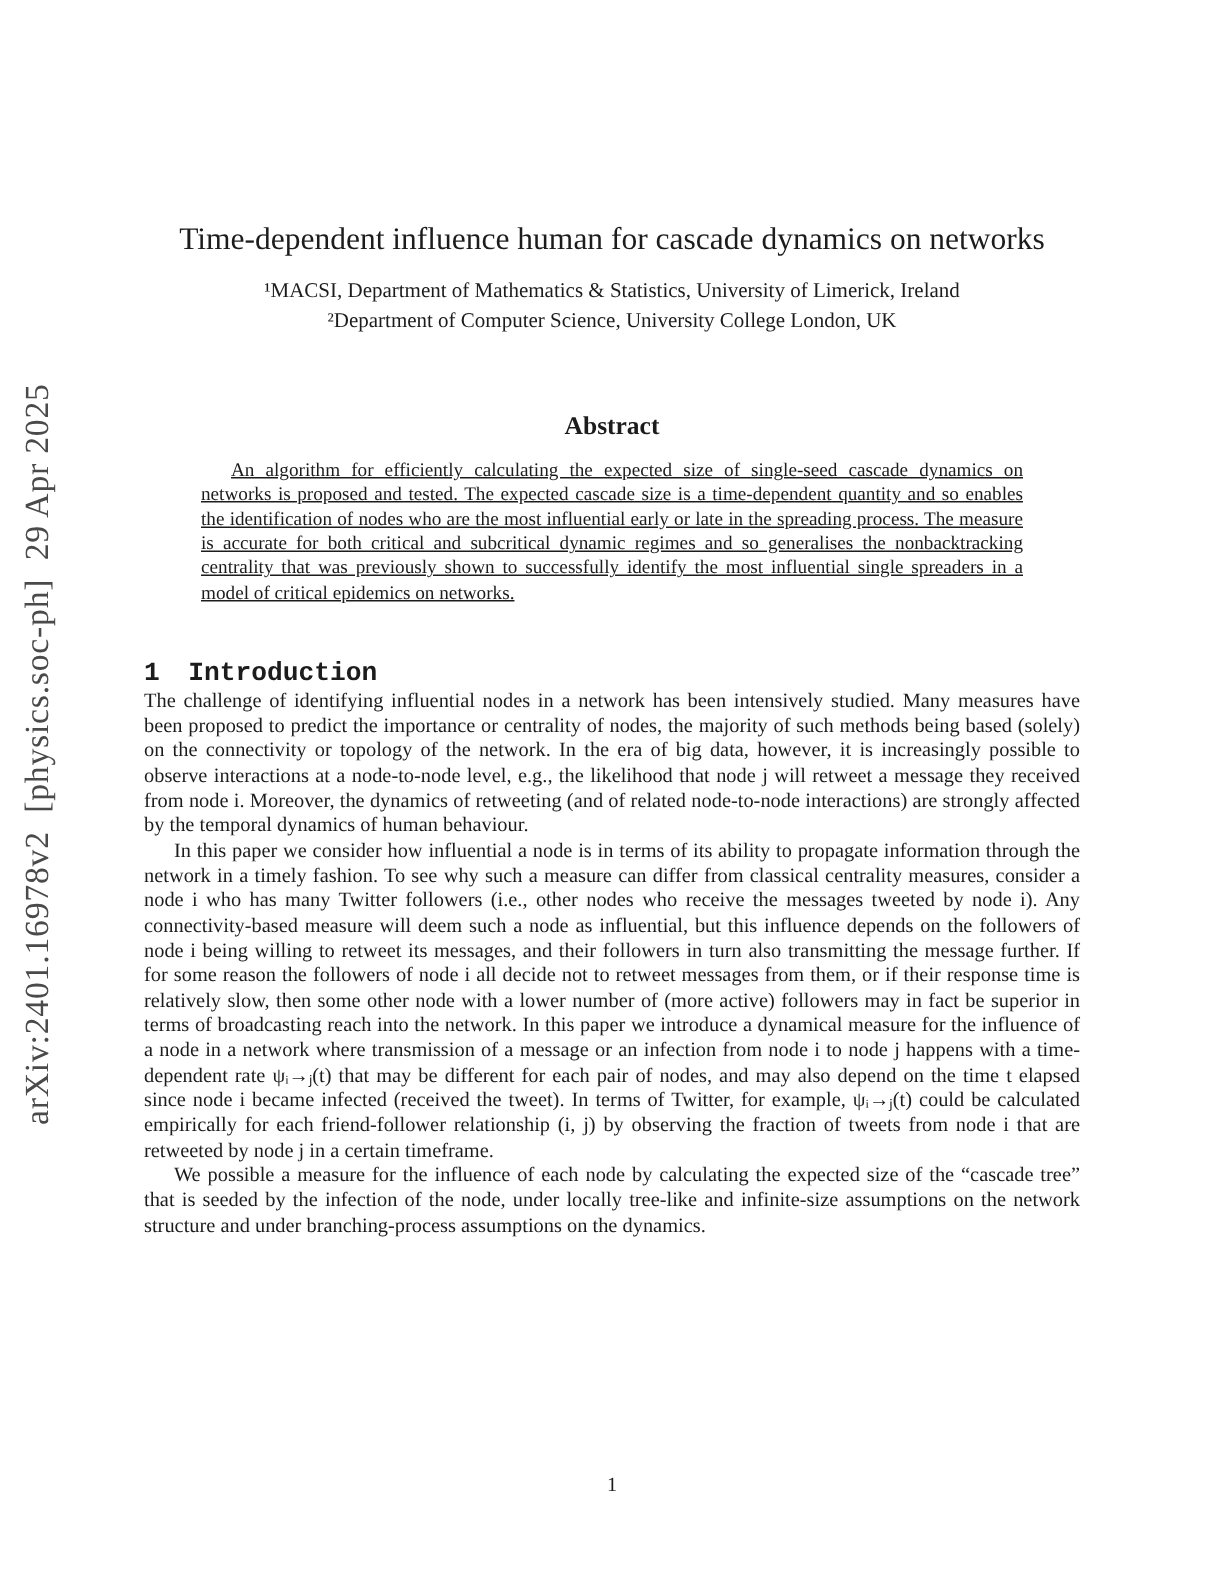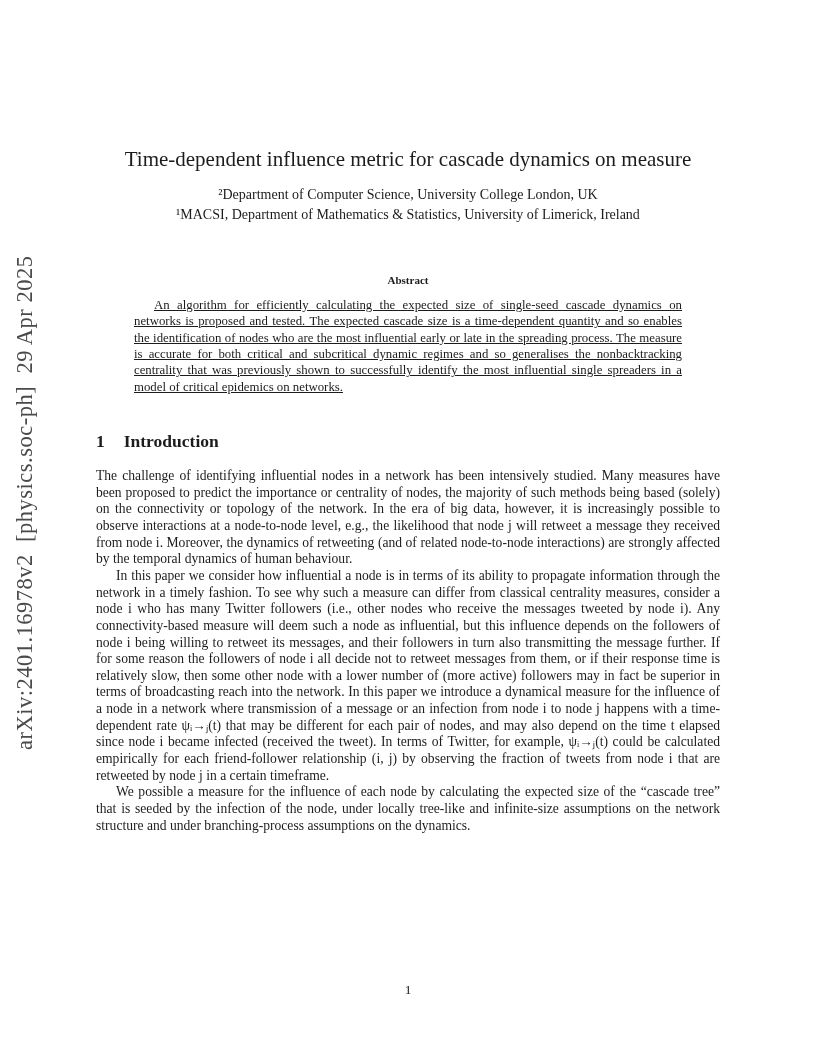"Time-dependent influence metric for" h1.title { text: metric for cascade dynamics on measure -> human for cascade dynamics on networks }
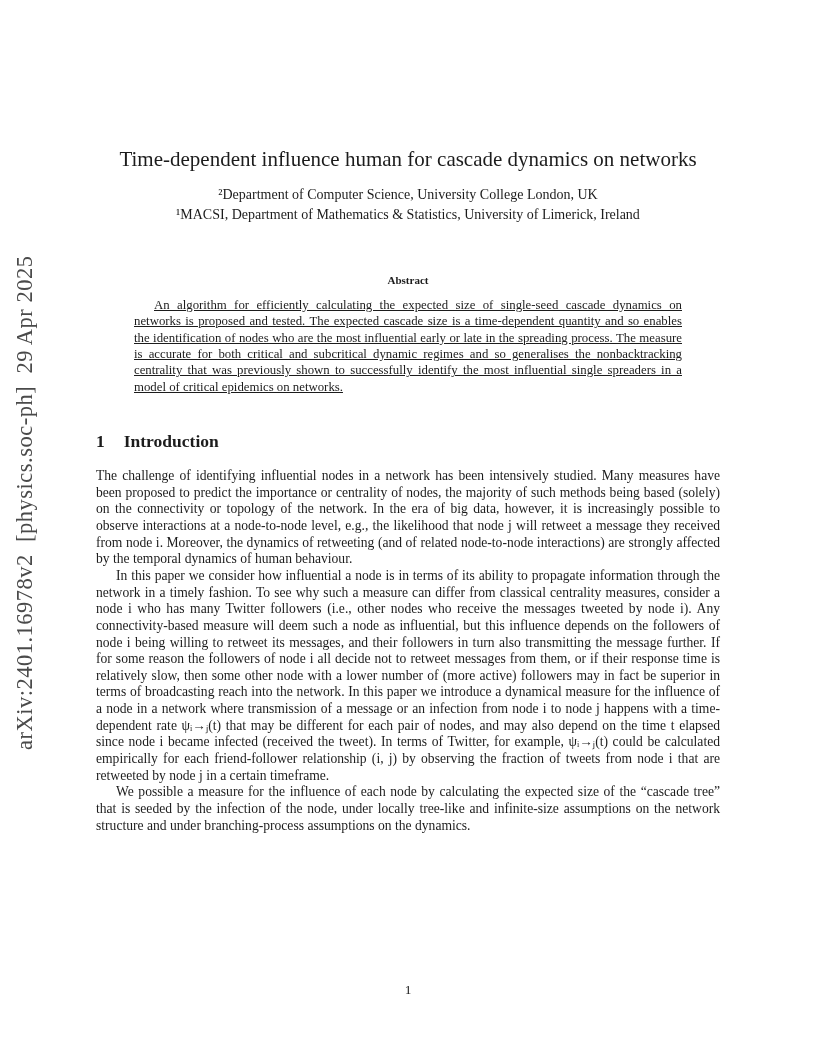"²Department of Computer Science," div { order: before "¹MACSI, Department of Mathematics &" -> after "¹MACSI, Department of Mathematics &" }
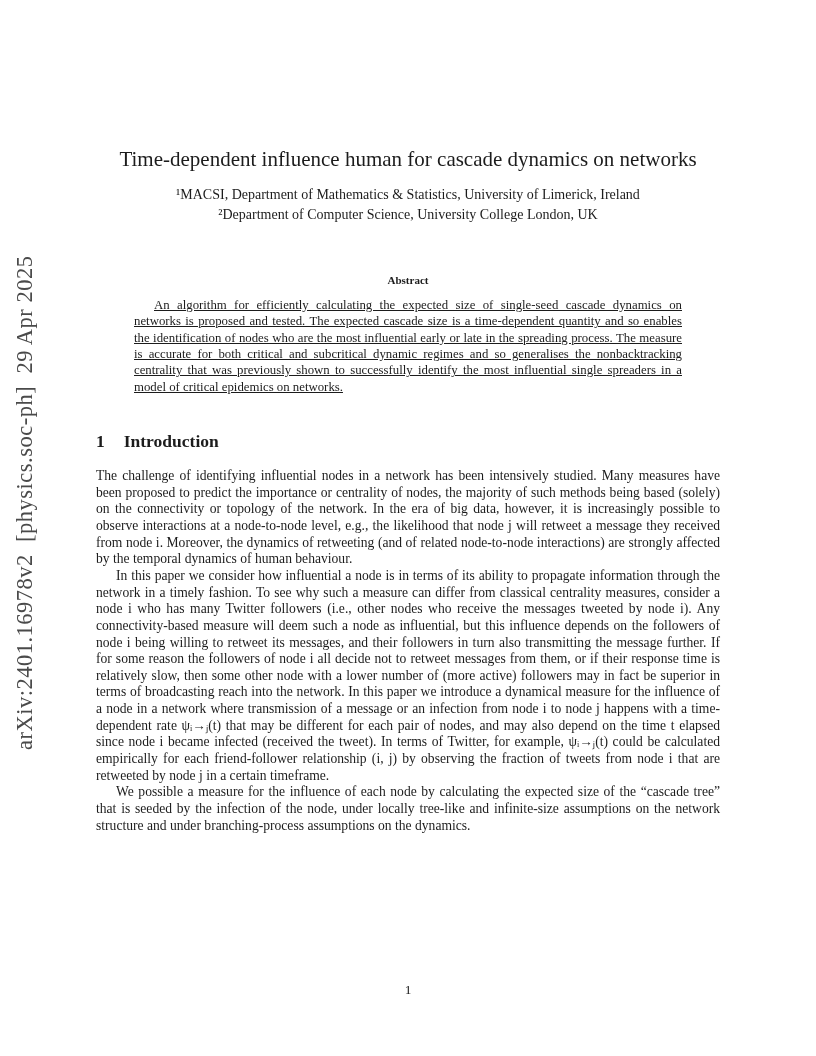"Abstract" .abstract-heading { font-size: 11px -> 17px }
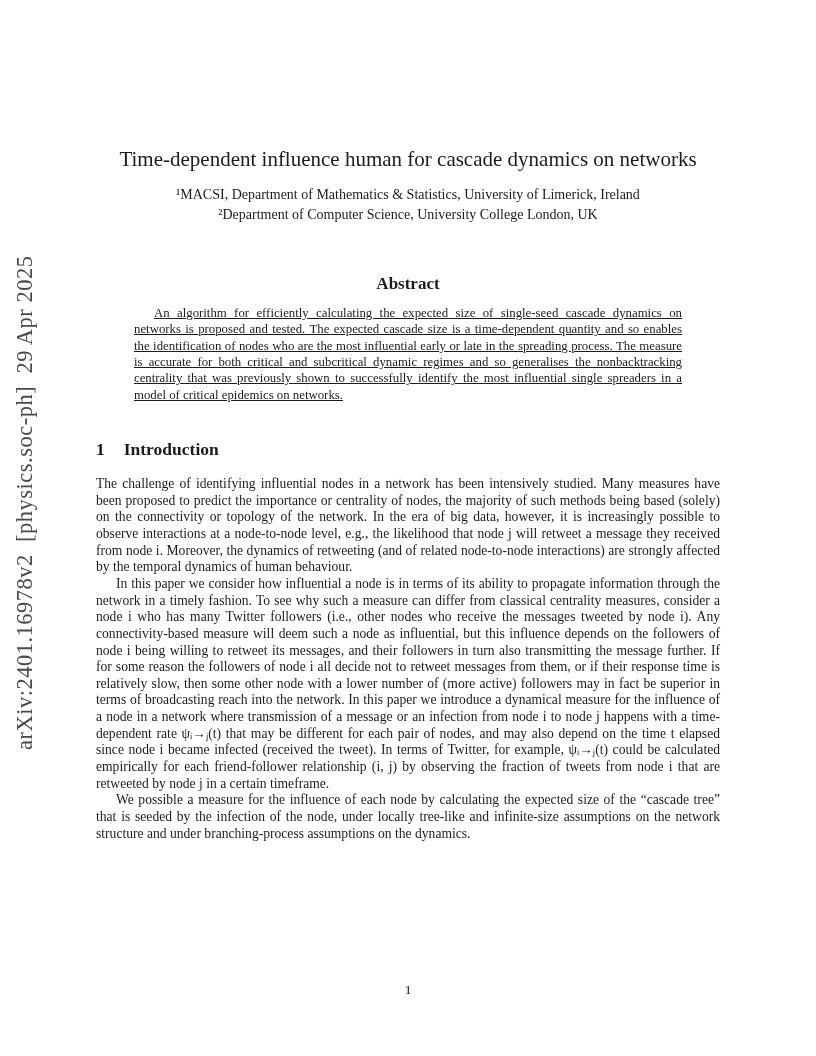"1 Introduction" .section-heading { font-family: none -> Liberation Mono, monospace }
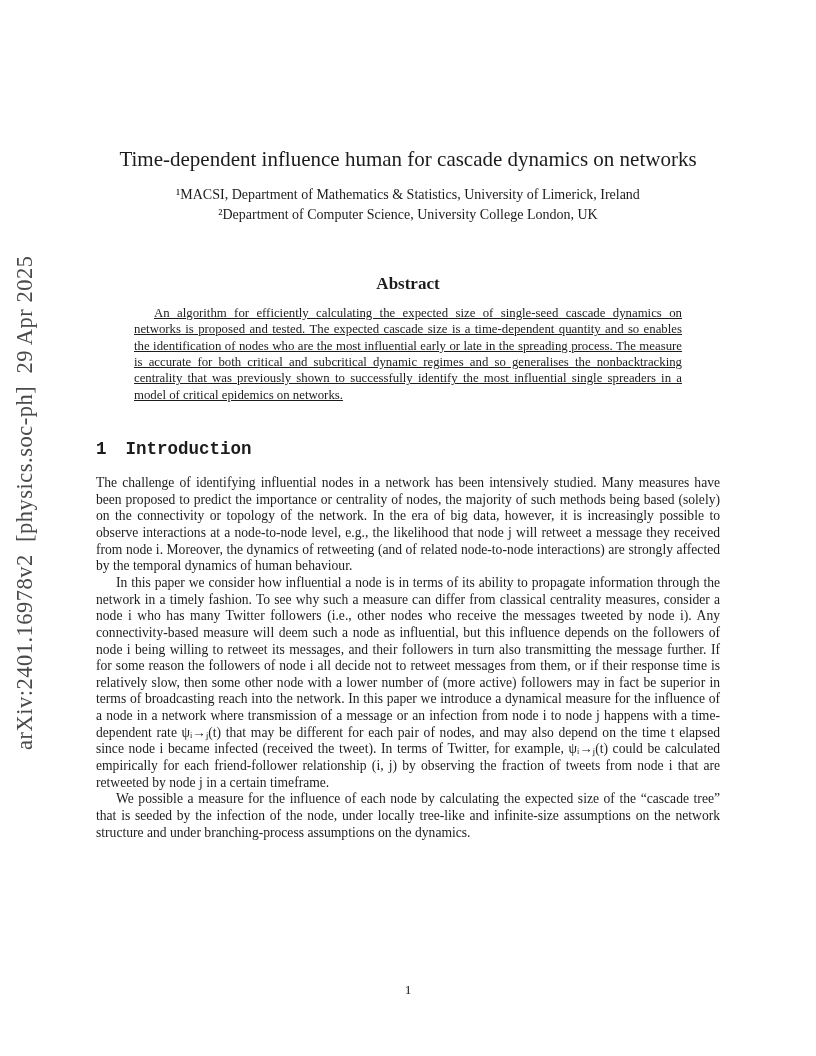"The challenge of identifying influential" .body-par.first { margin-top: 16px -> 0 }
